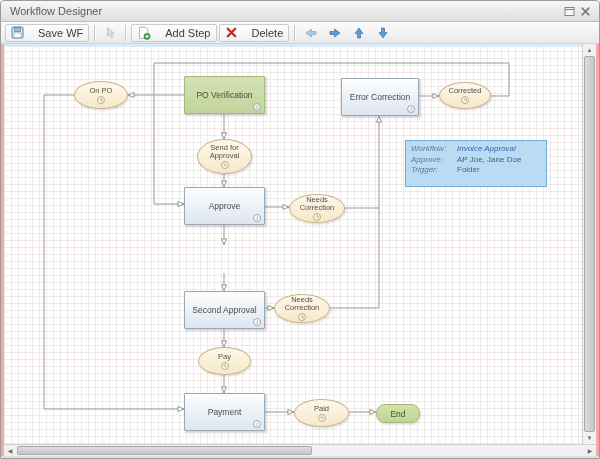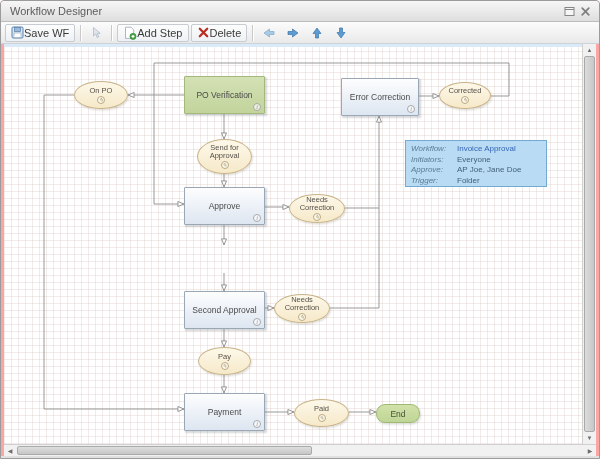"Save WF" .tbtn { gap: 0 -> 14px }
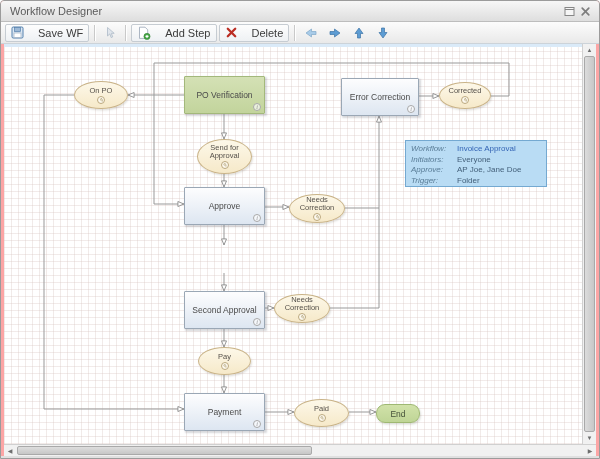"Invoice Approval" #infobox .irow:first-child .ivalue { font-style: none -> italic }
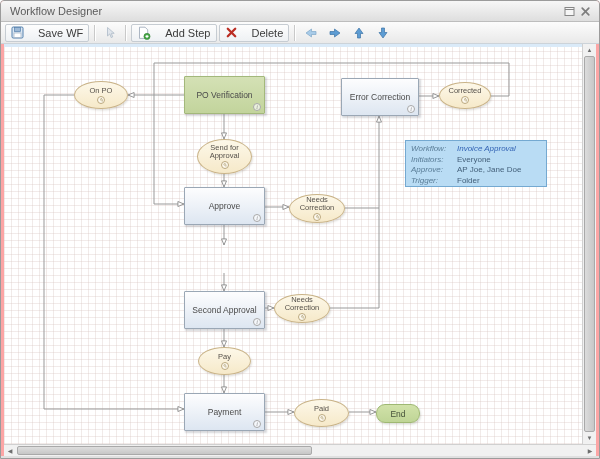"Initiators:" div.irow { html: <div> <span>Initiators:</span> <span>Everyone</span> </div> -> none }
